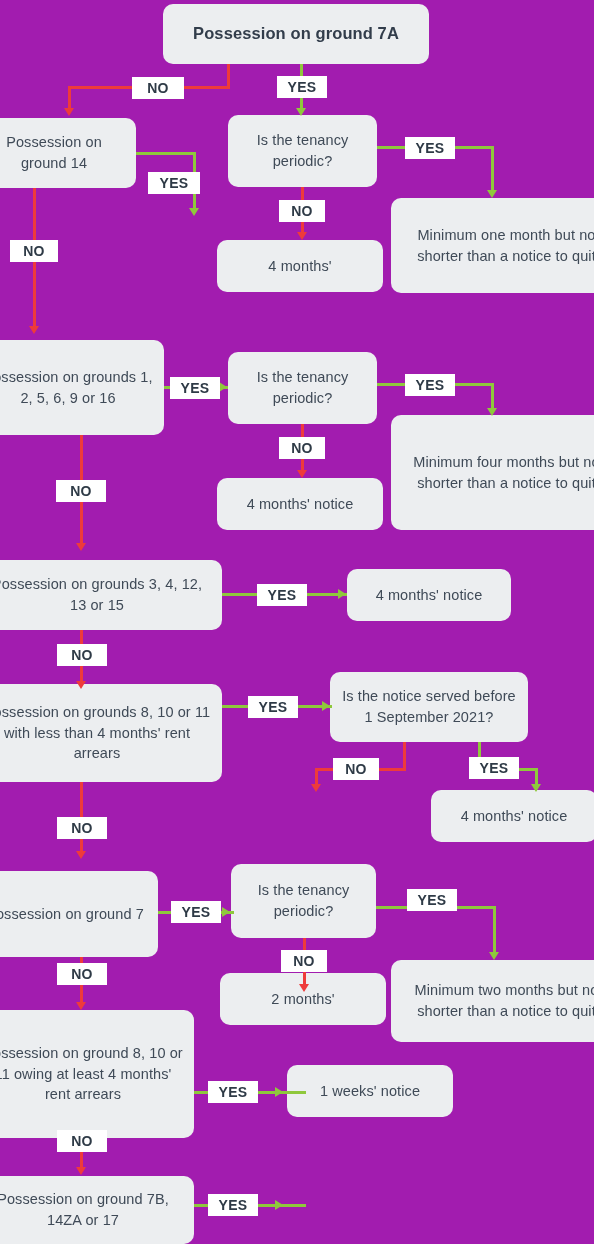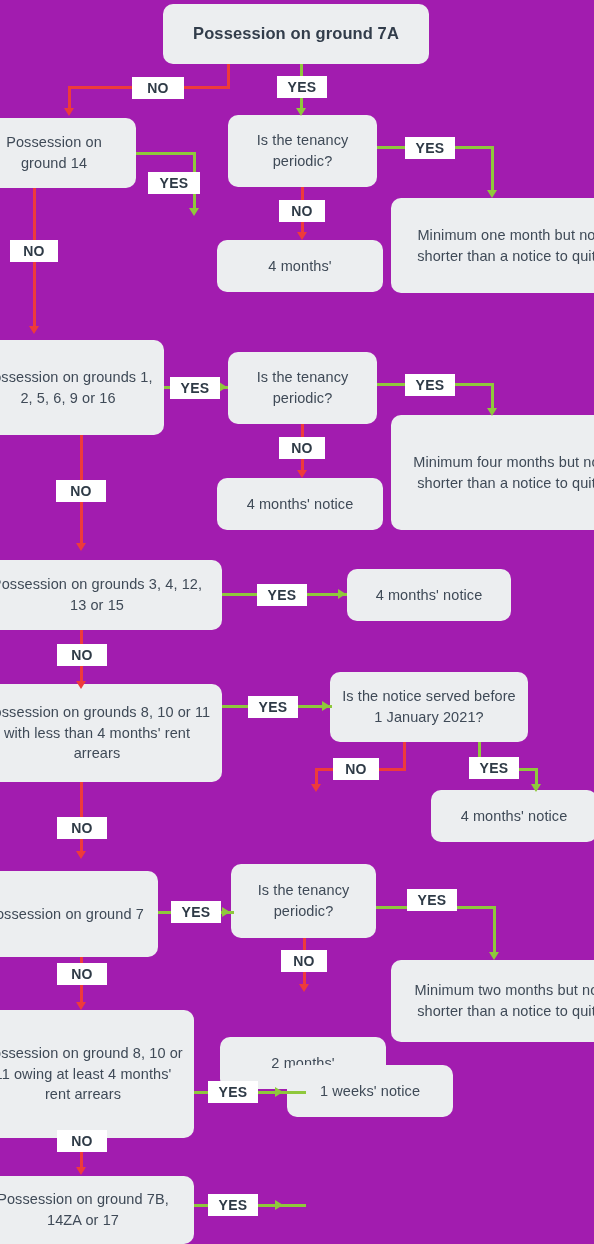"Is the notice served before" div.box { text: January -> September }
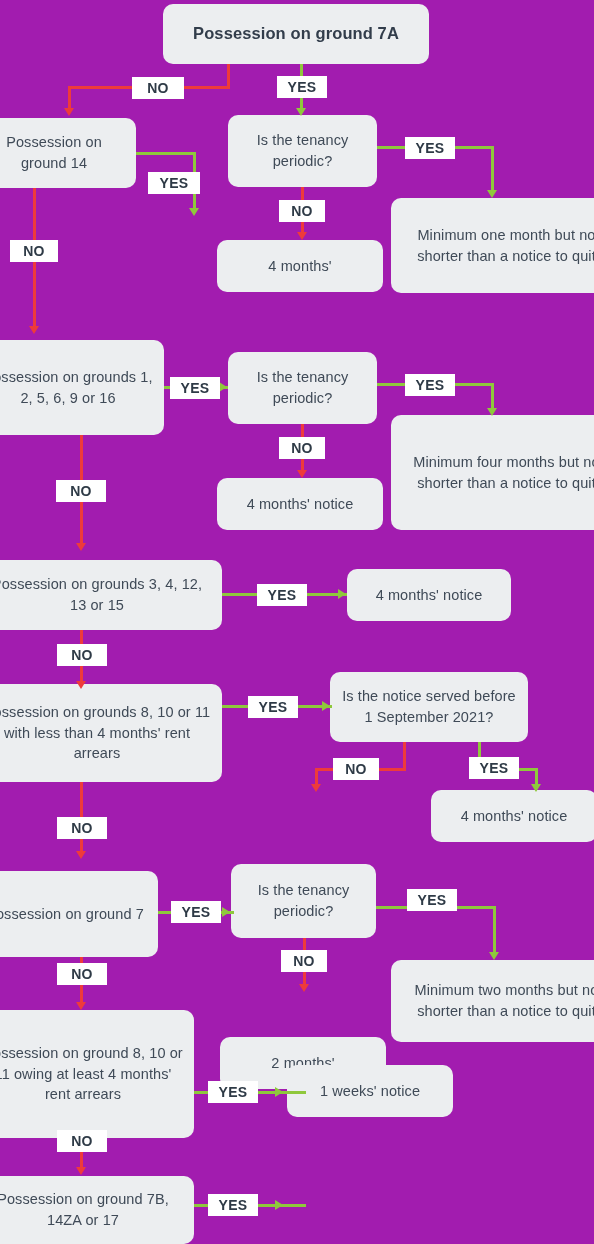"2 months'" div.box { top: 1037px -> 973px }
